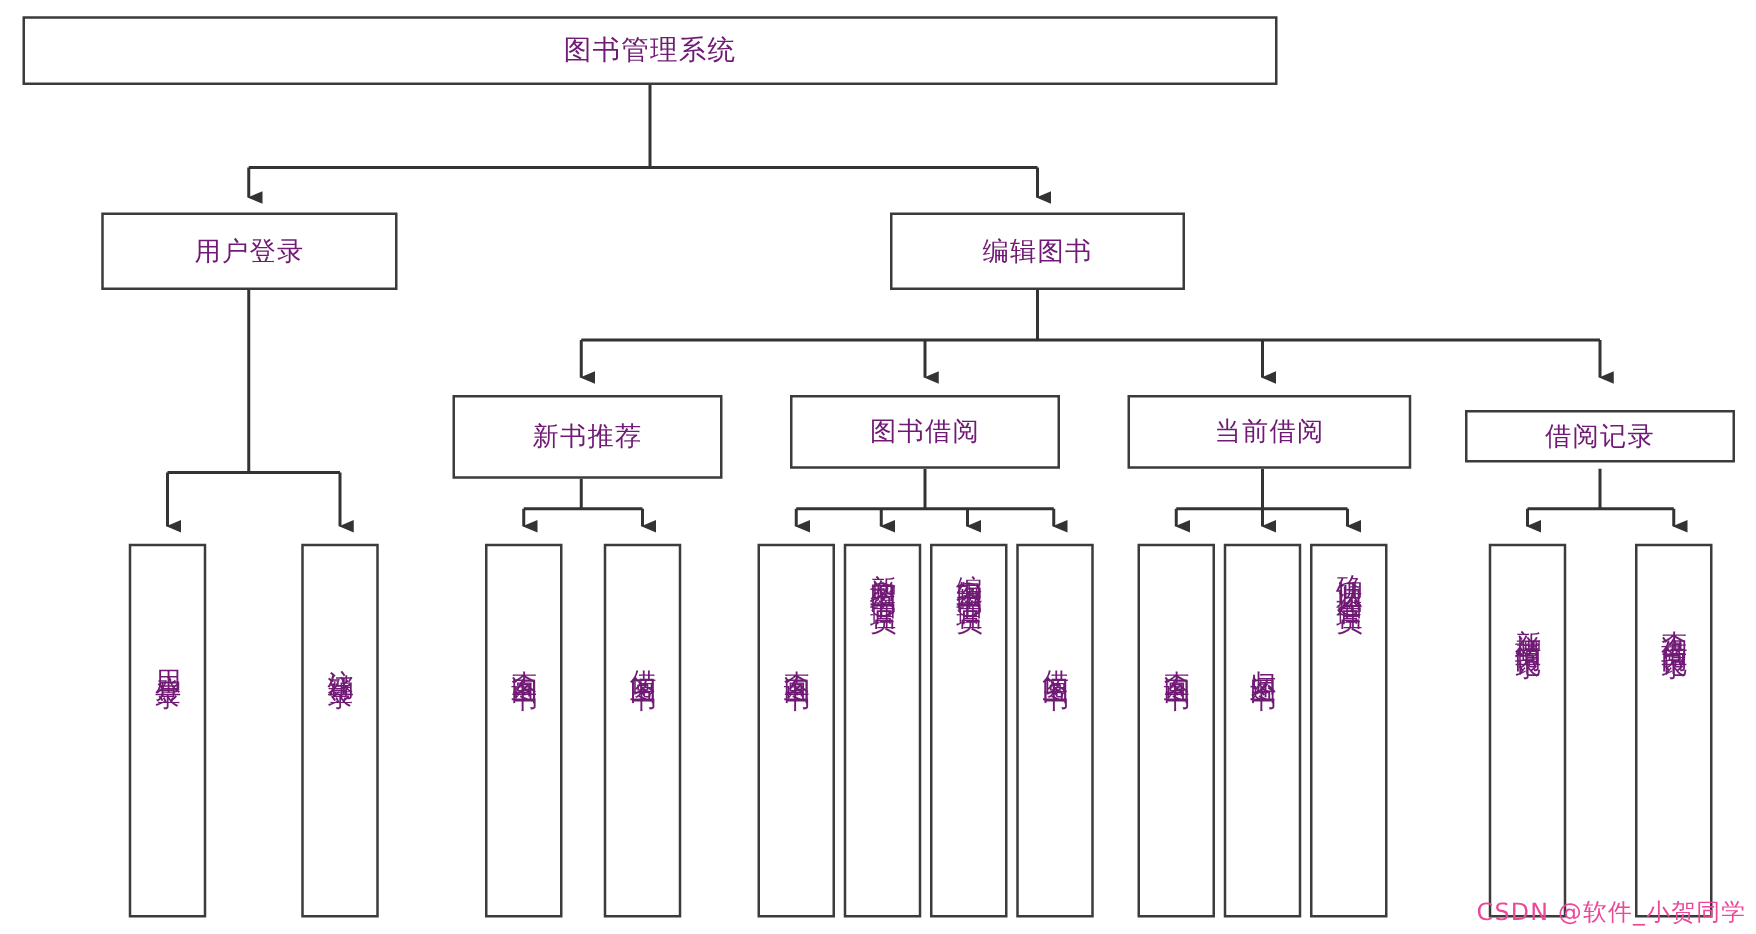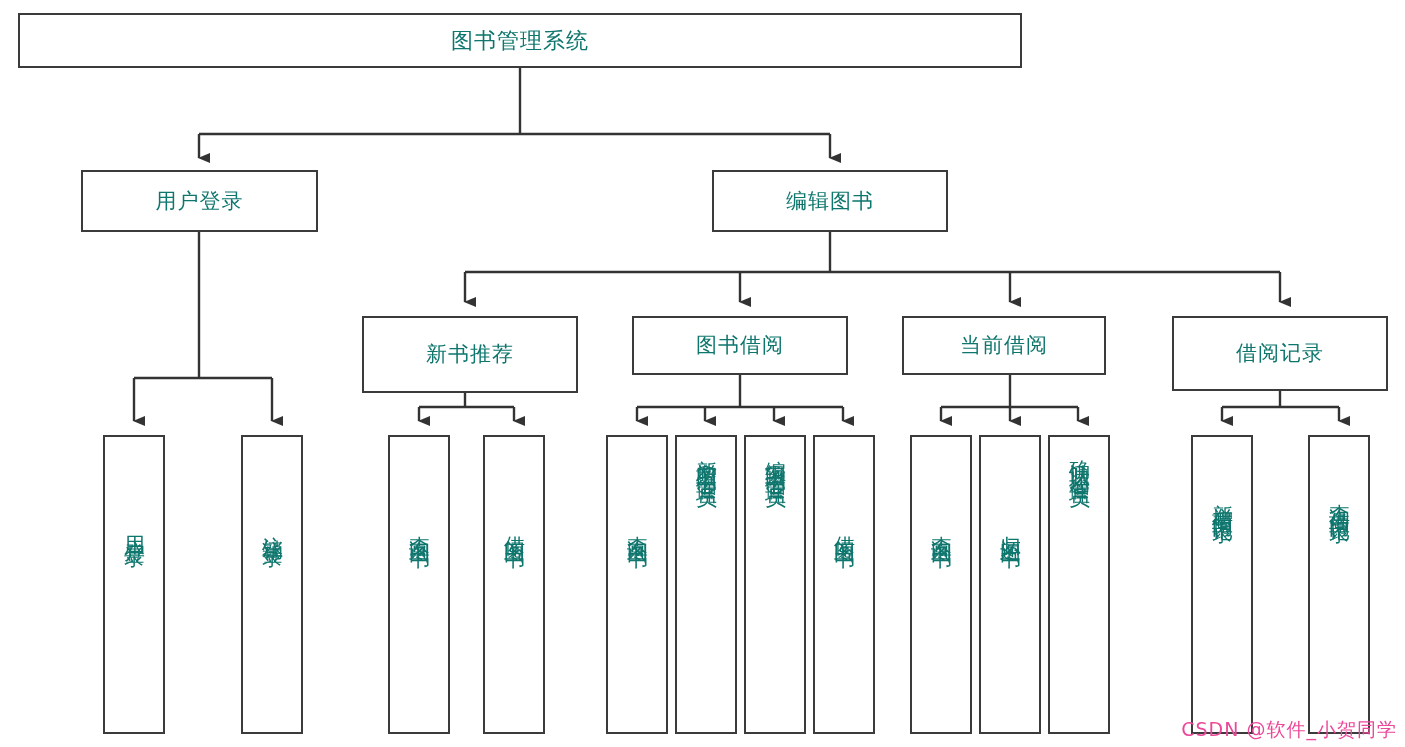"图书管理系统" .node .lbl { color: #0f766e -> #701a75 }
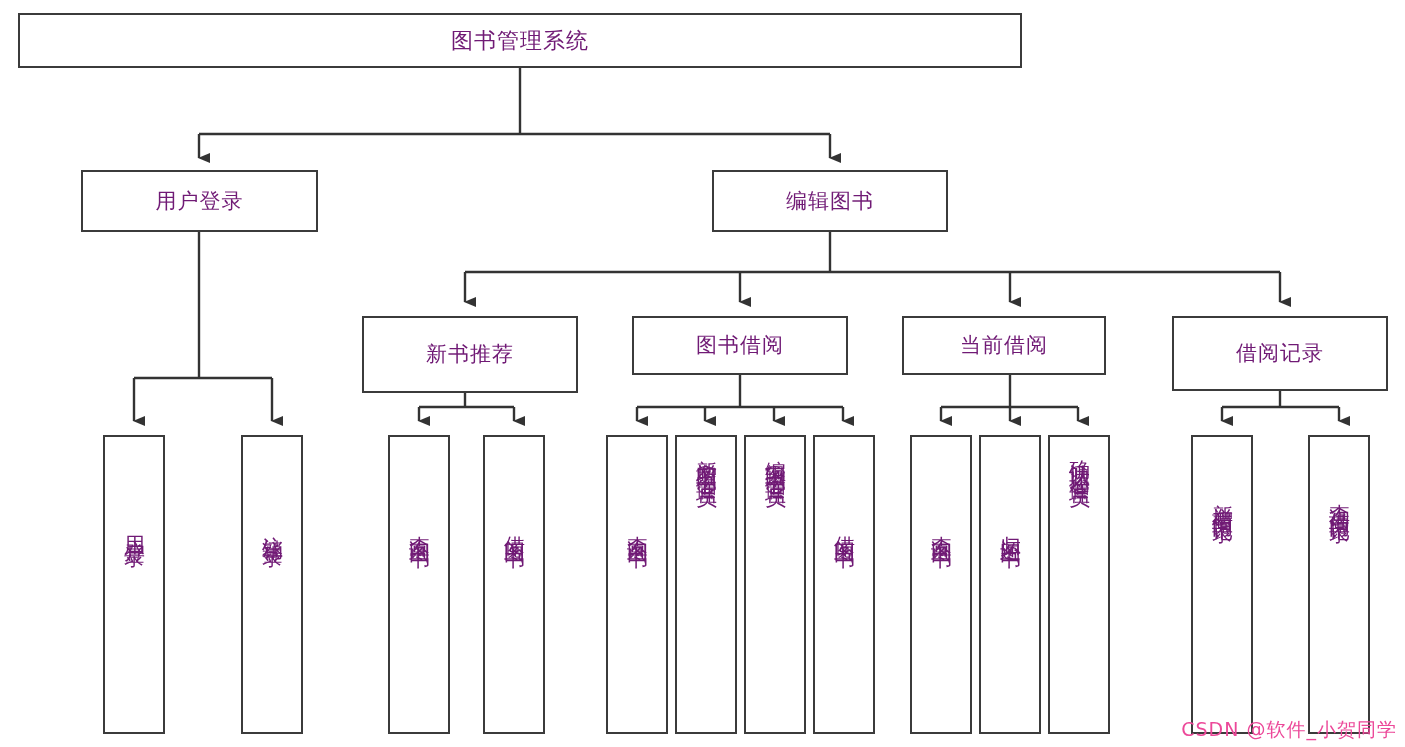"新书推荐" div.node { height: 77px -> 67px }
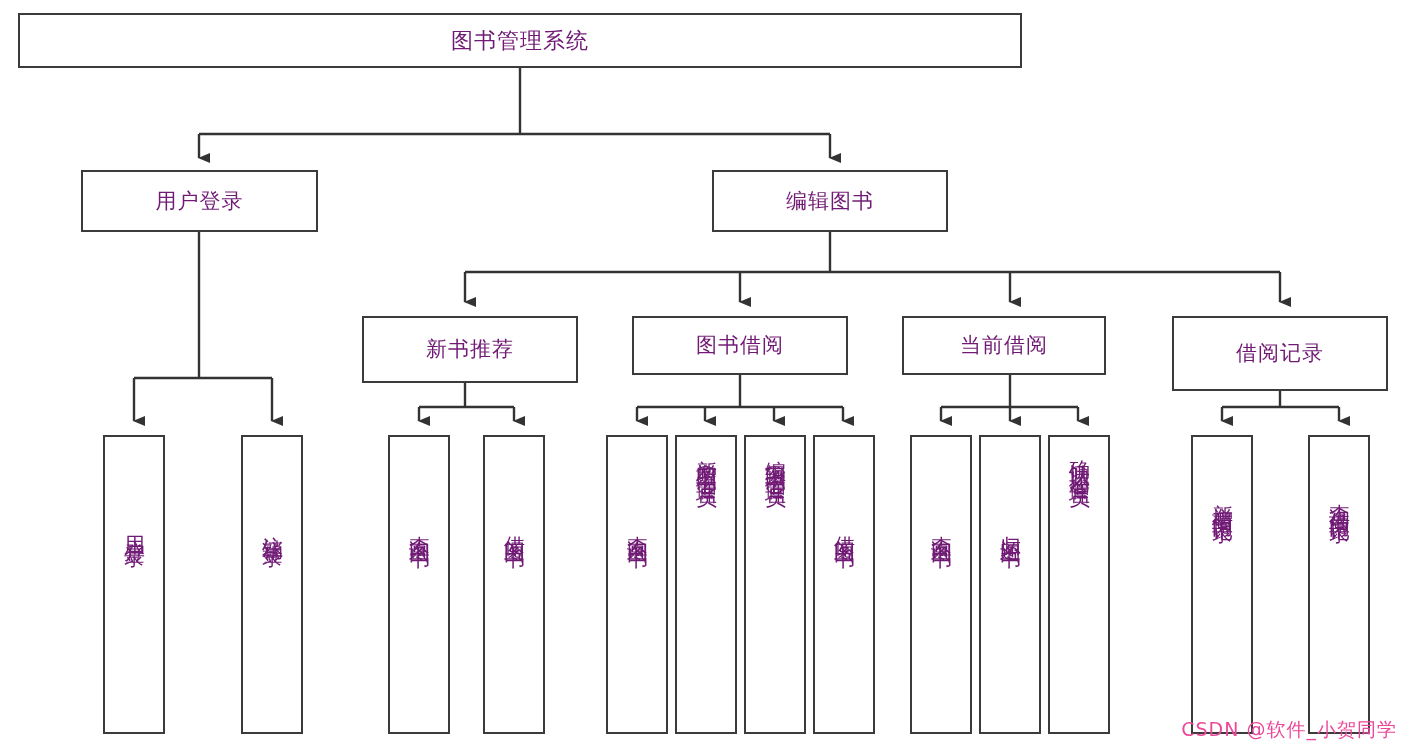"当前借阅" div.node { width: 204px -> 227px }
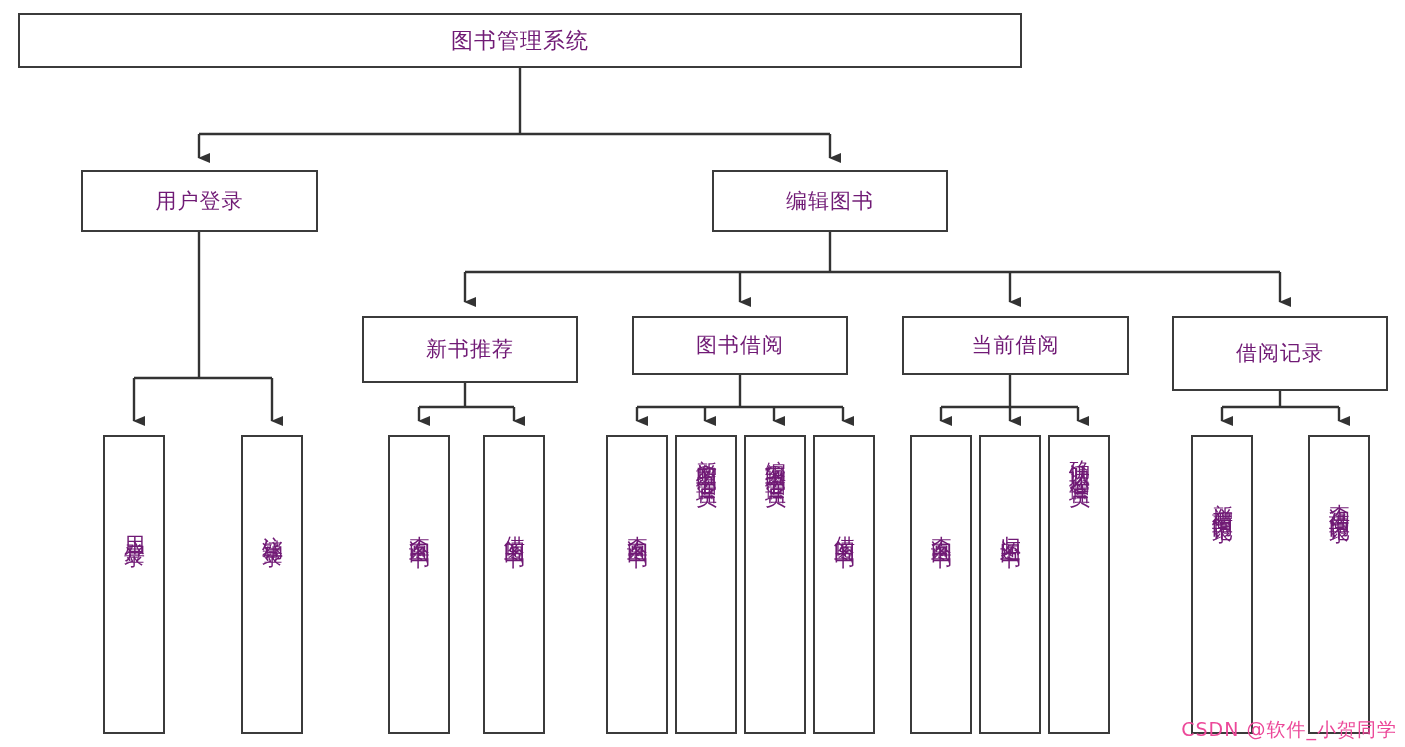"借阅记录" div.node { height: 75px -> 42px; top: 316px -> 328px }
